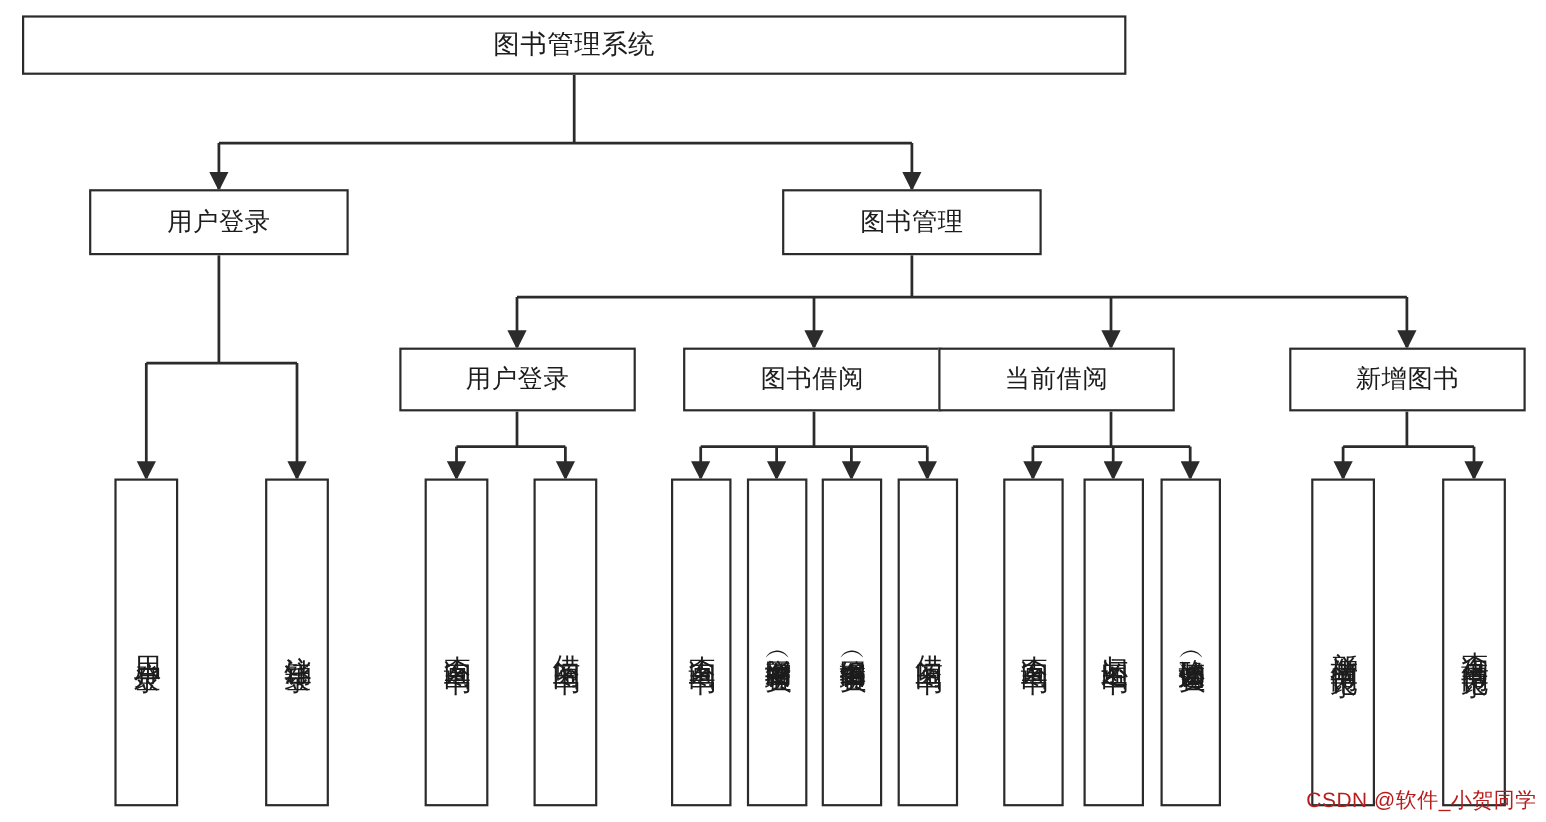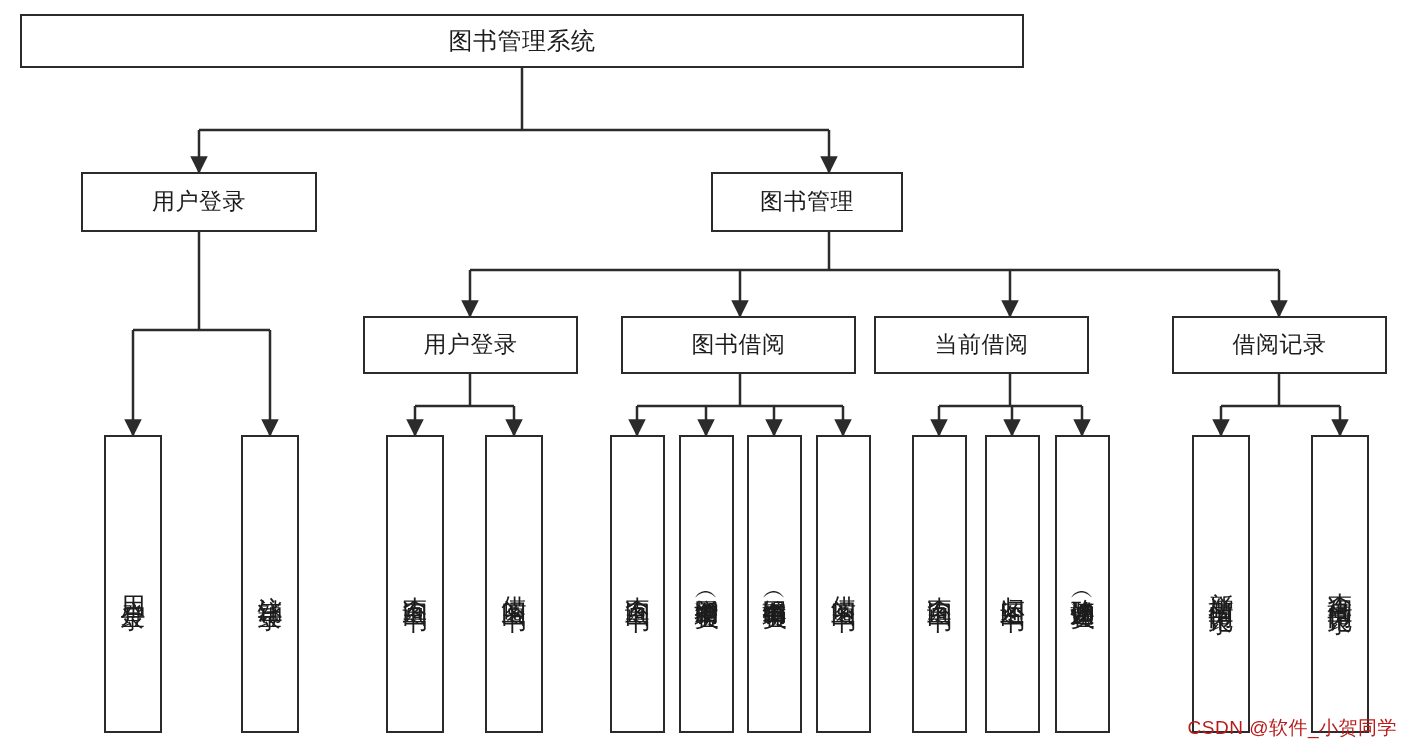"图书管理" div.node { width: 192px -> 236px }
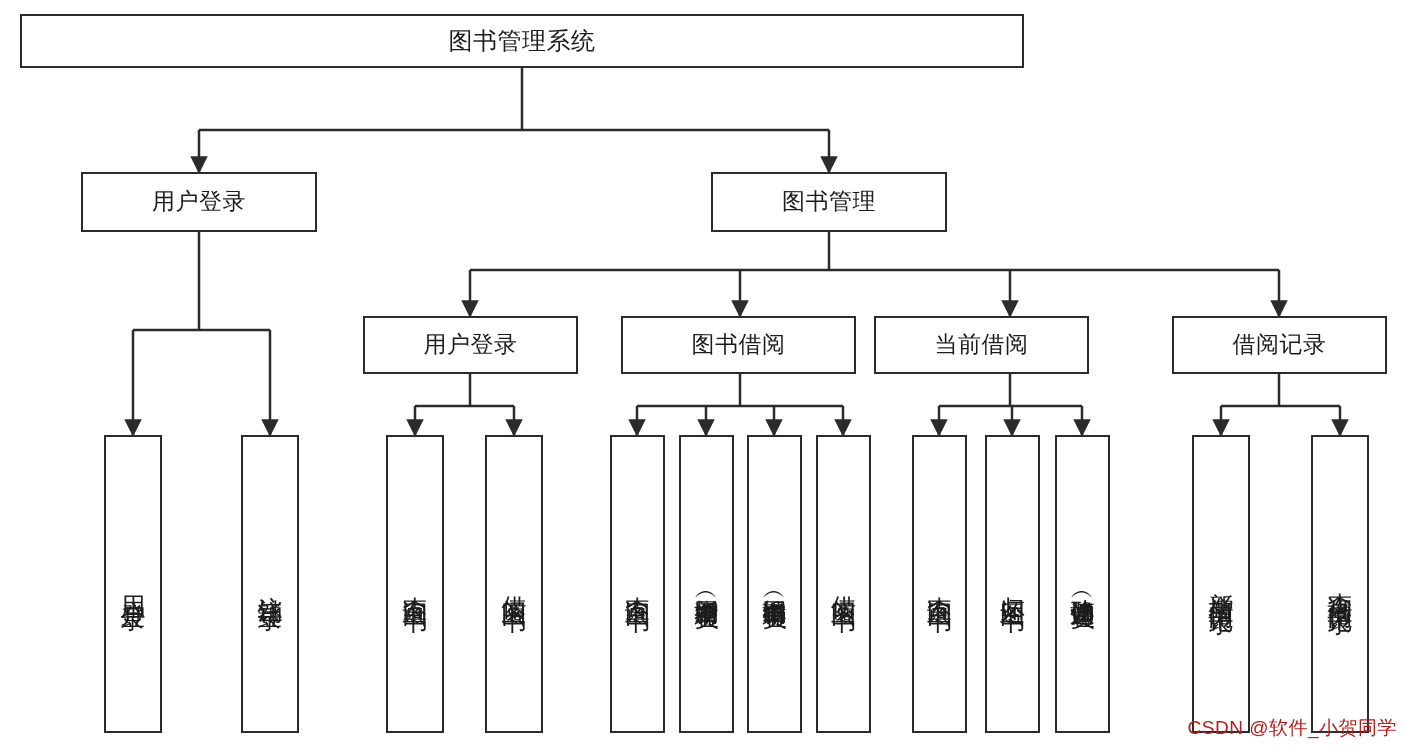"当前借阅" div.node { left: 874px -> 853px }
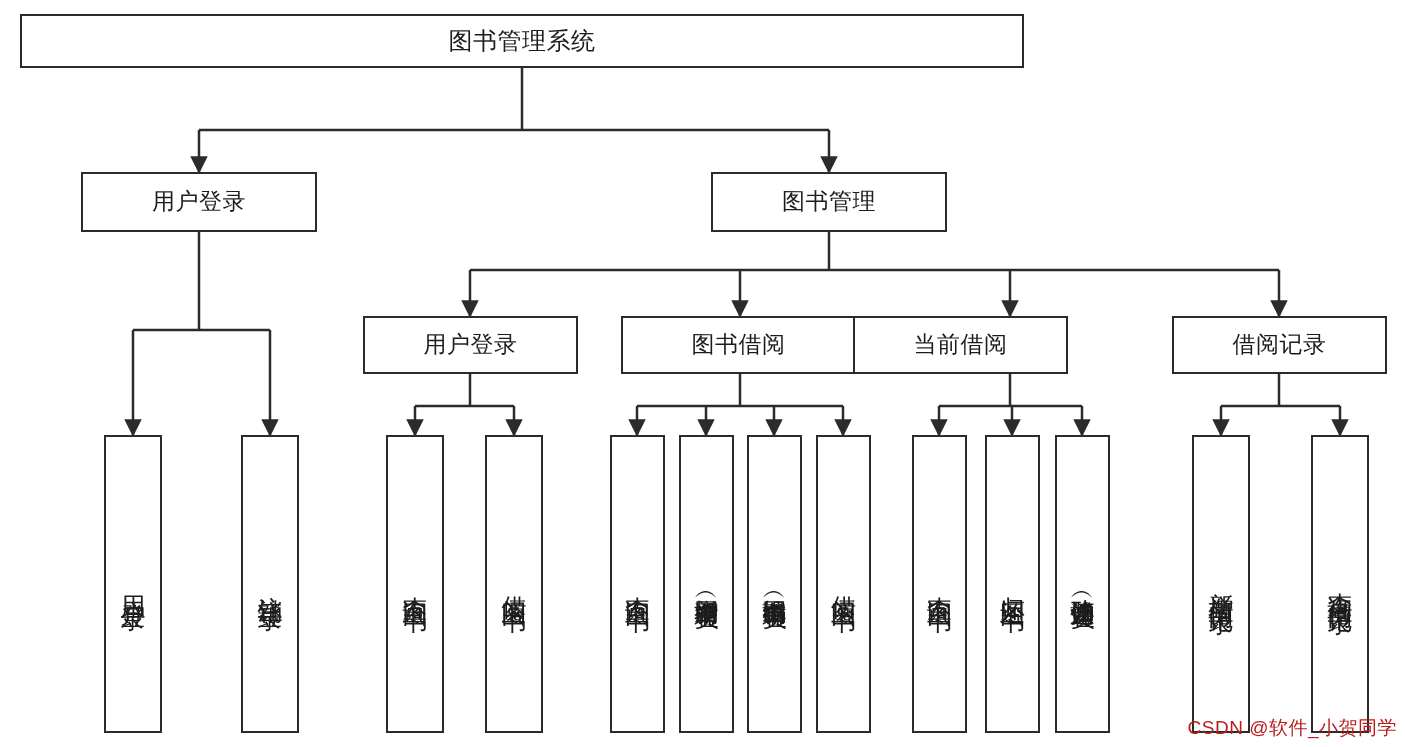"借阅记录" span.label { text: 借阅记录 -> 新增图书 }
